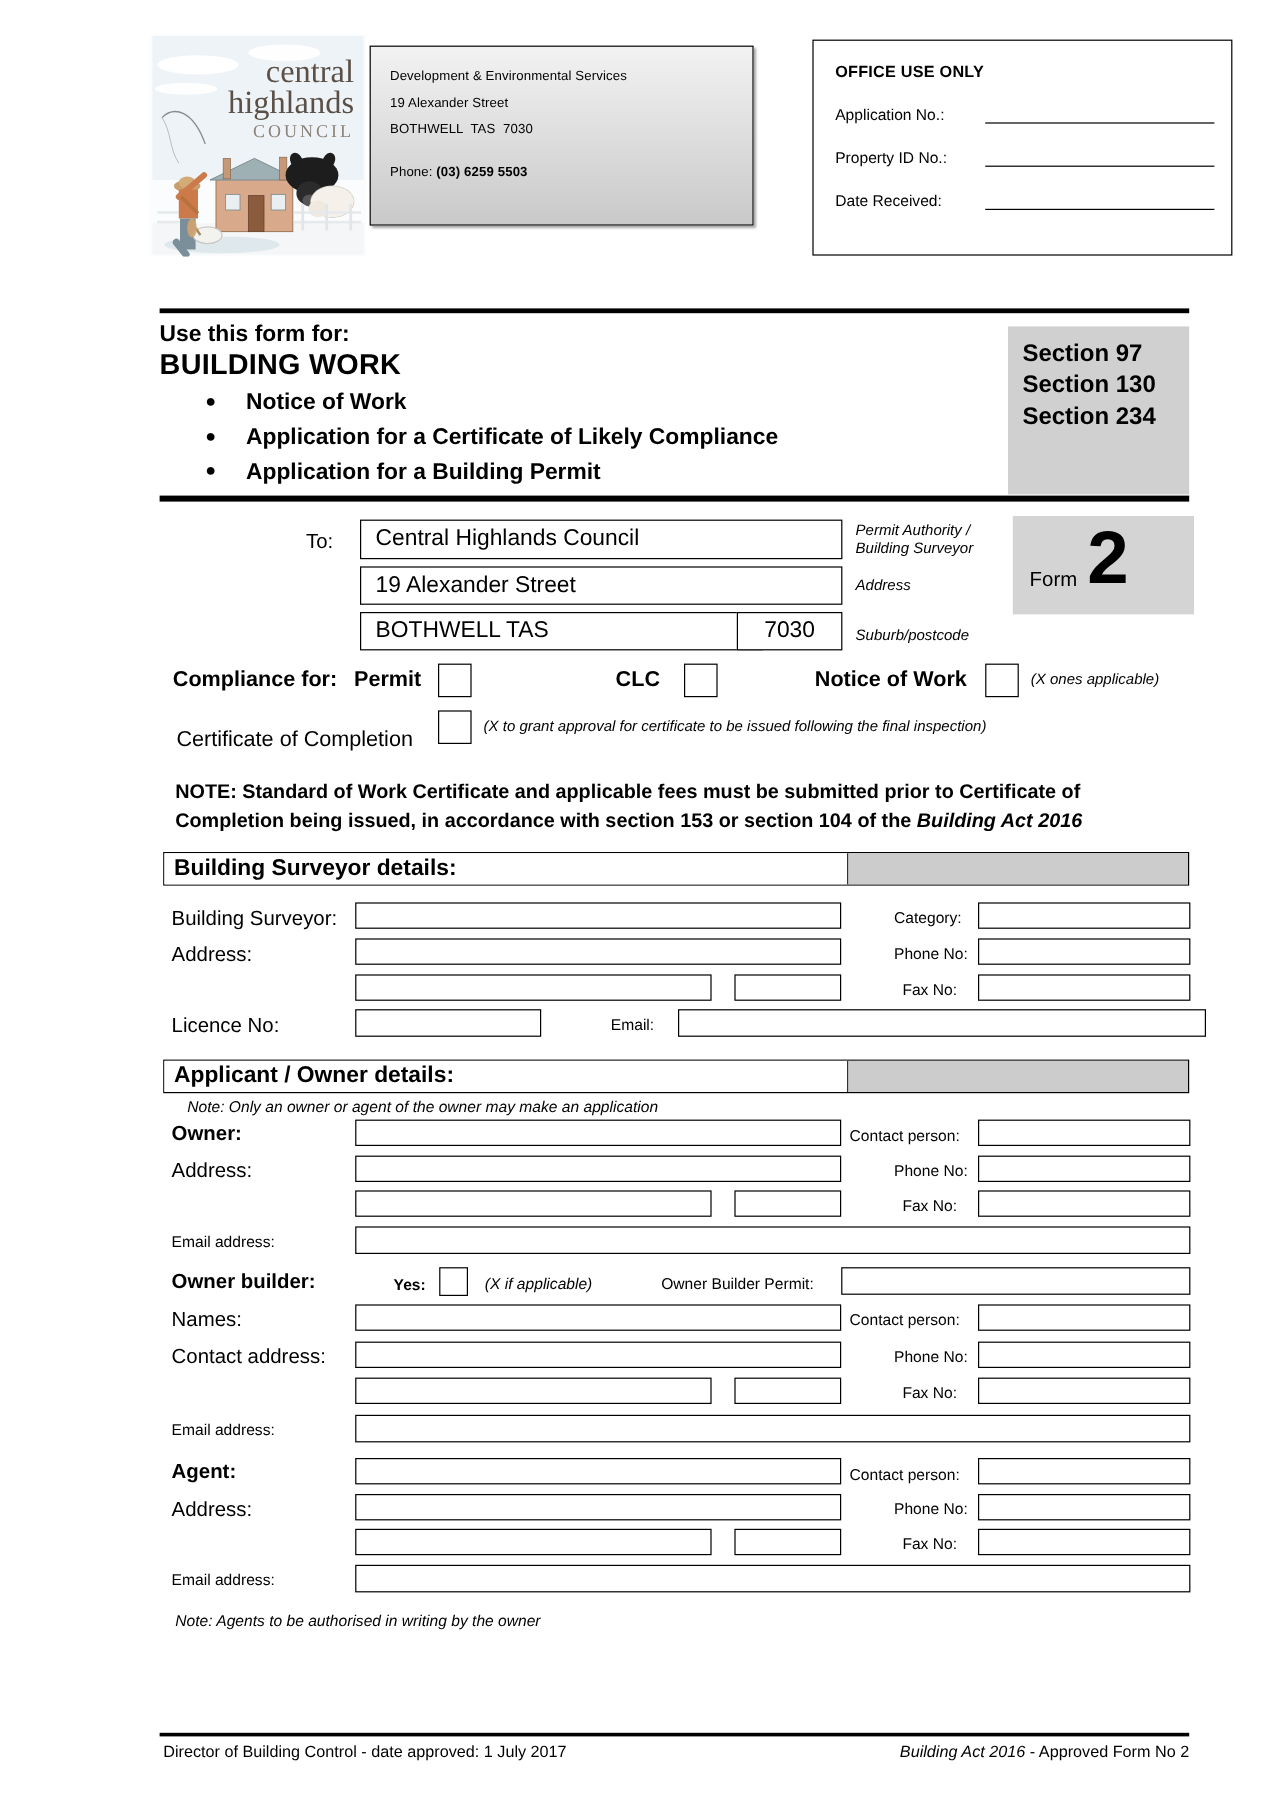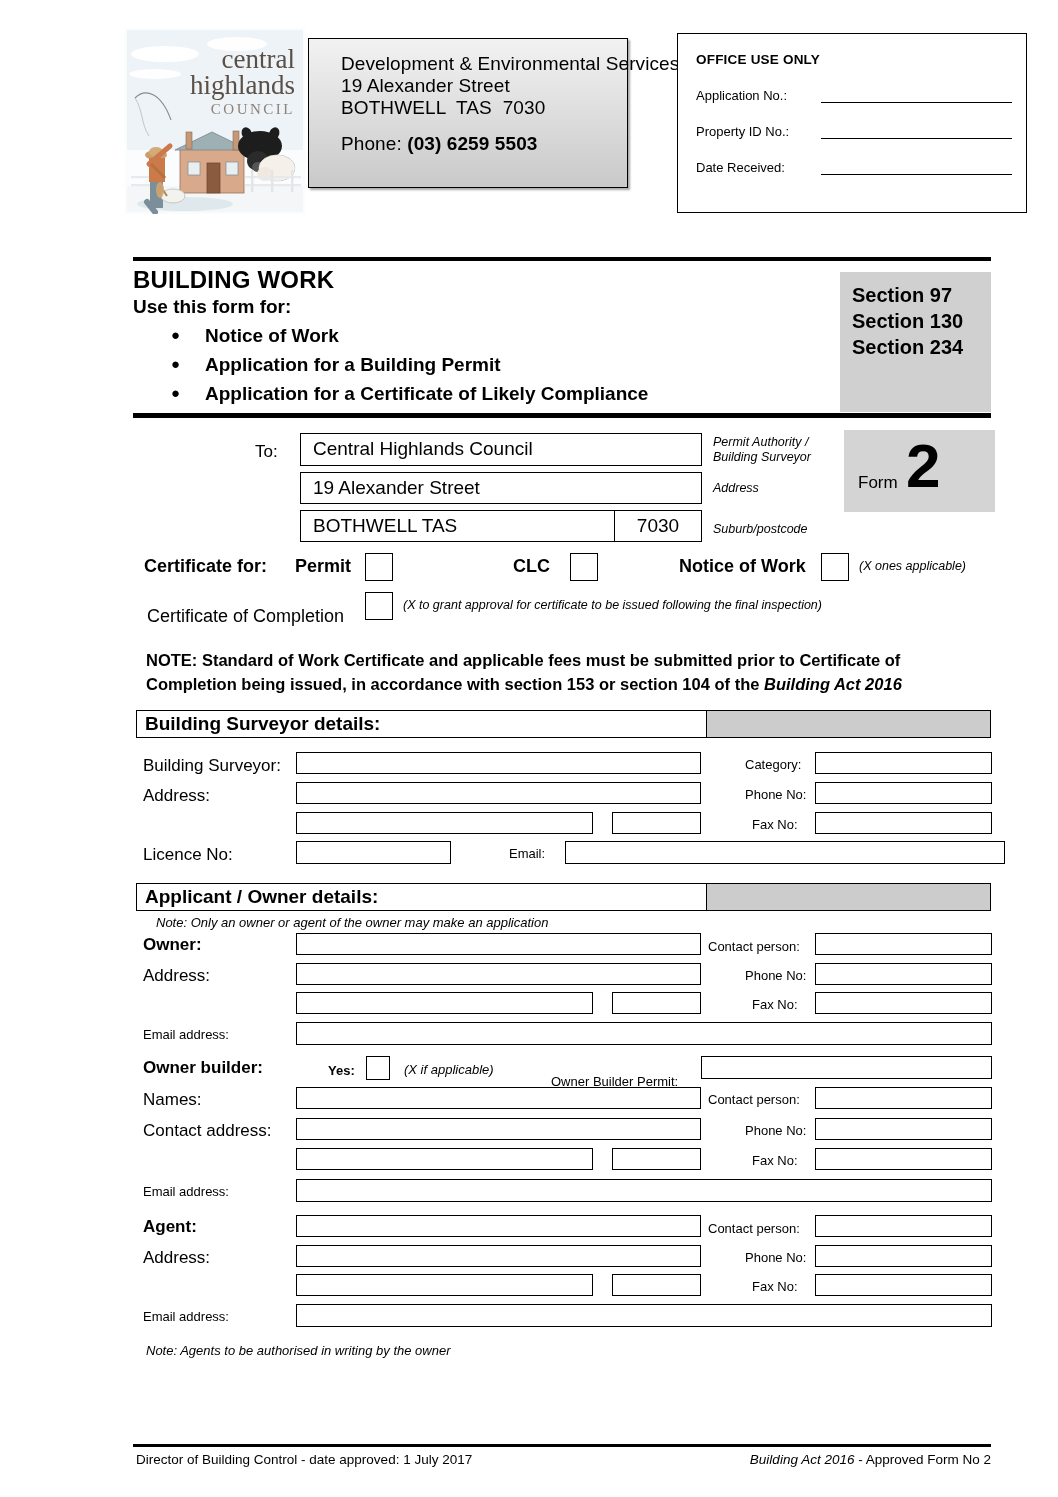"Development & Environmental Services" .addr-line { font-size: 19px -> 11px; margin-left: 16px -> none }
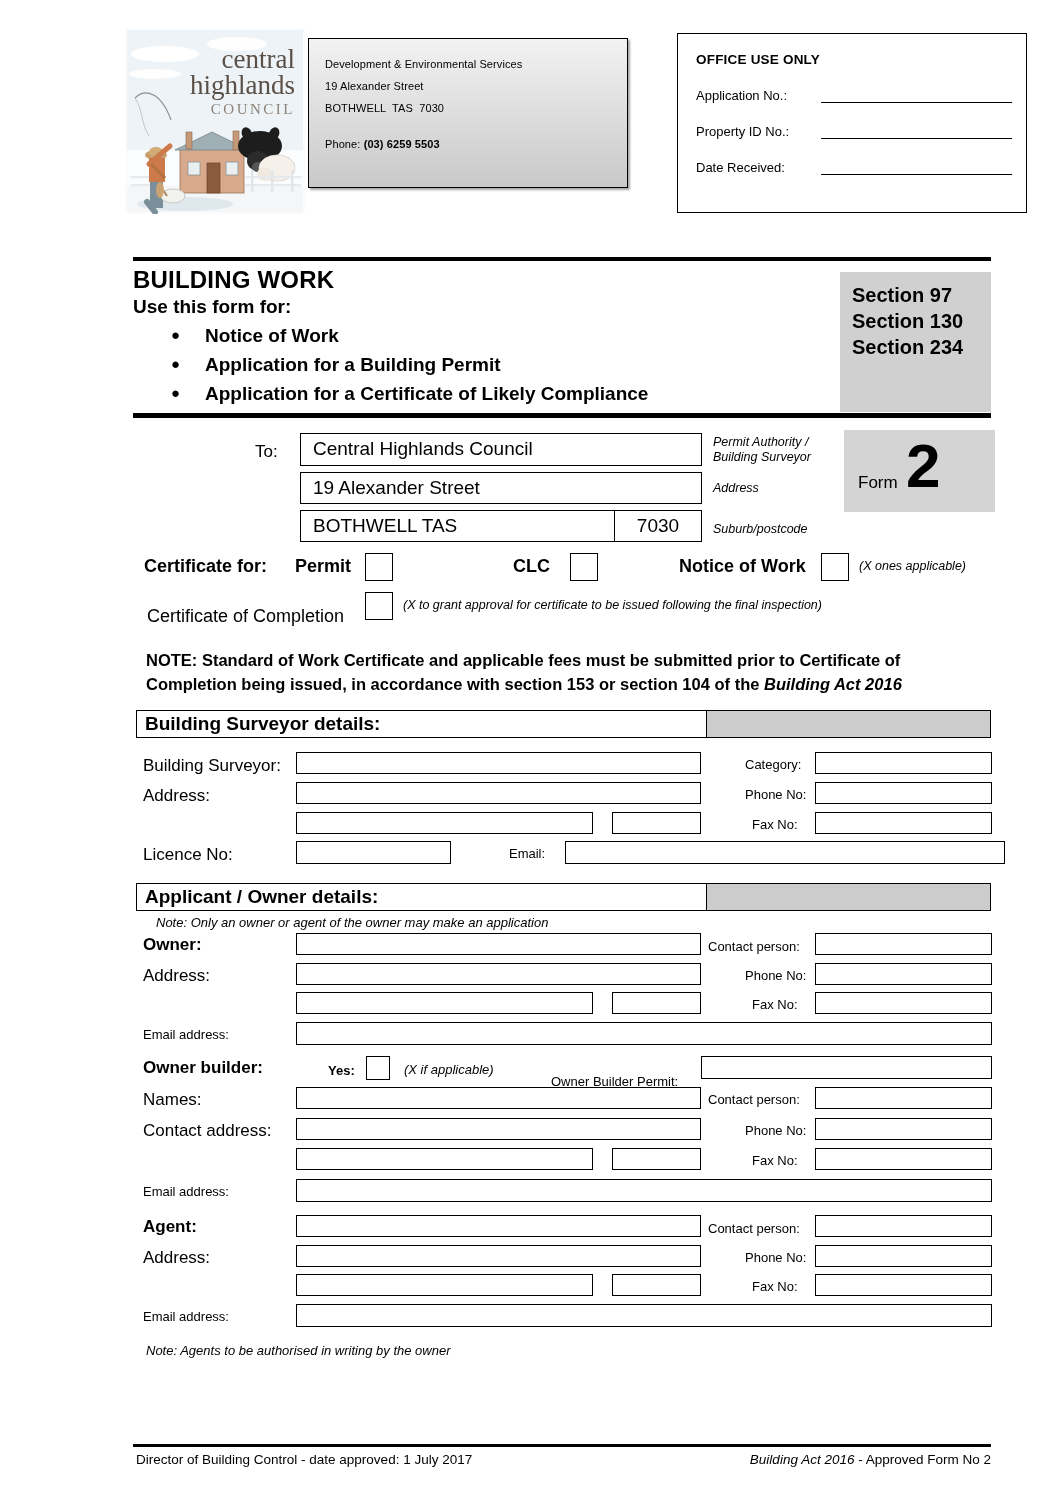"BUILDING WORK" div { order: before "Use this form for:" -> after "Use this form for:" }
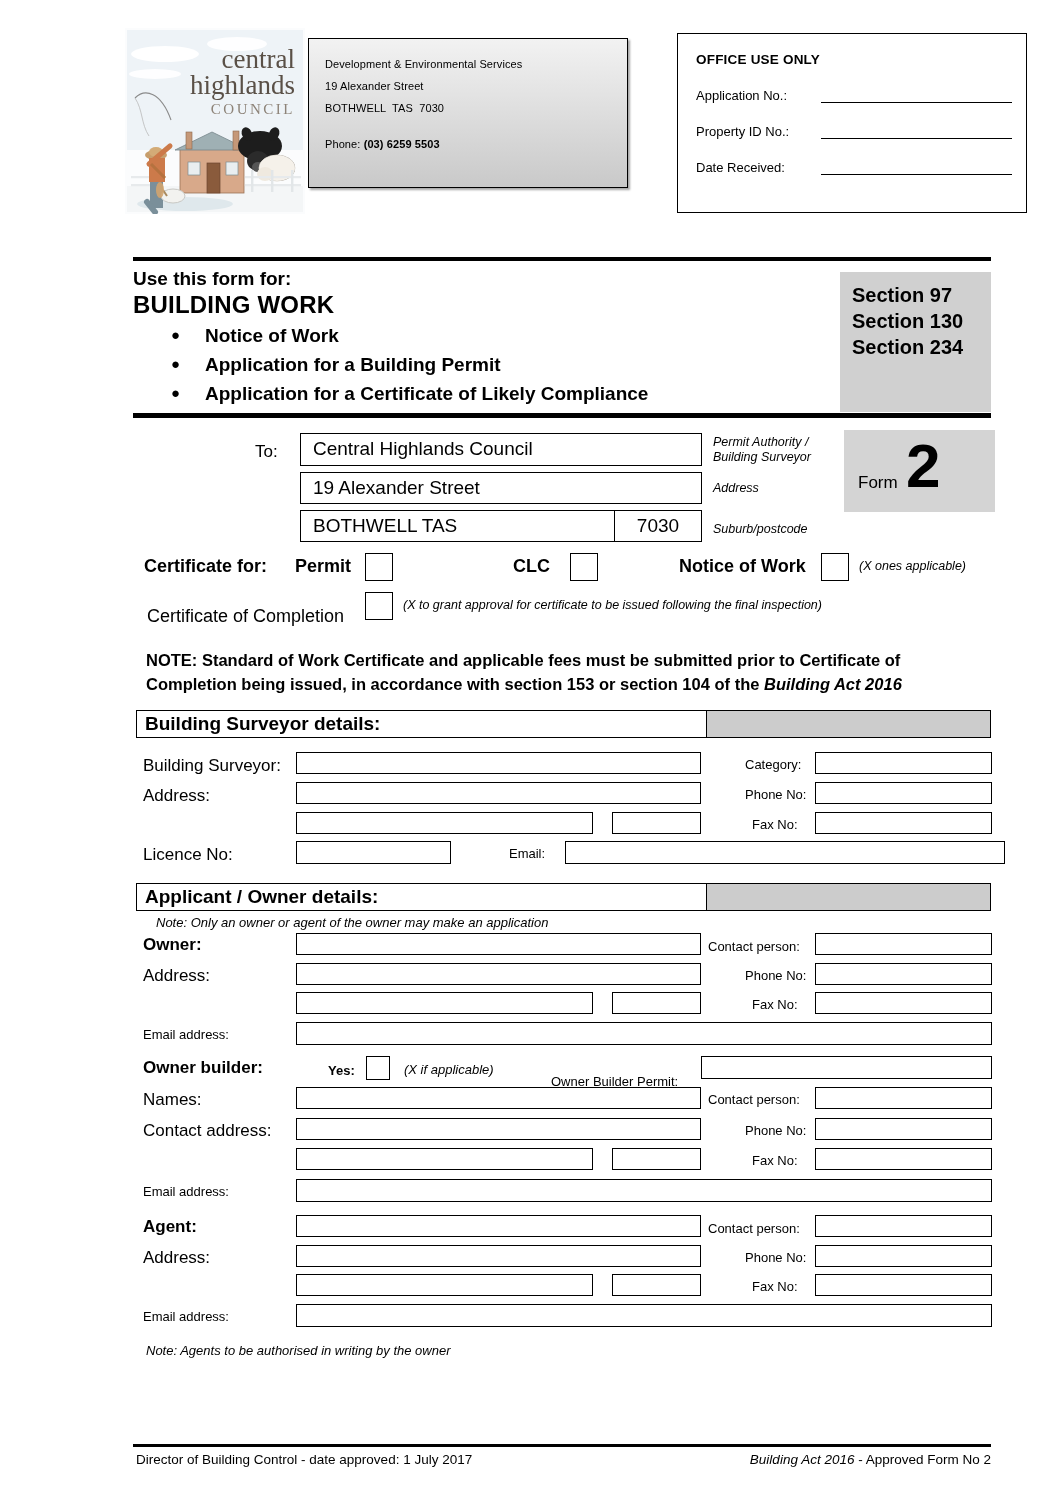"Application for a Building Permit" li { order: before "Application for a Certificate of" -> after "Application for a Certificate of" }
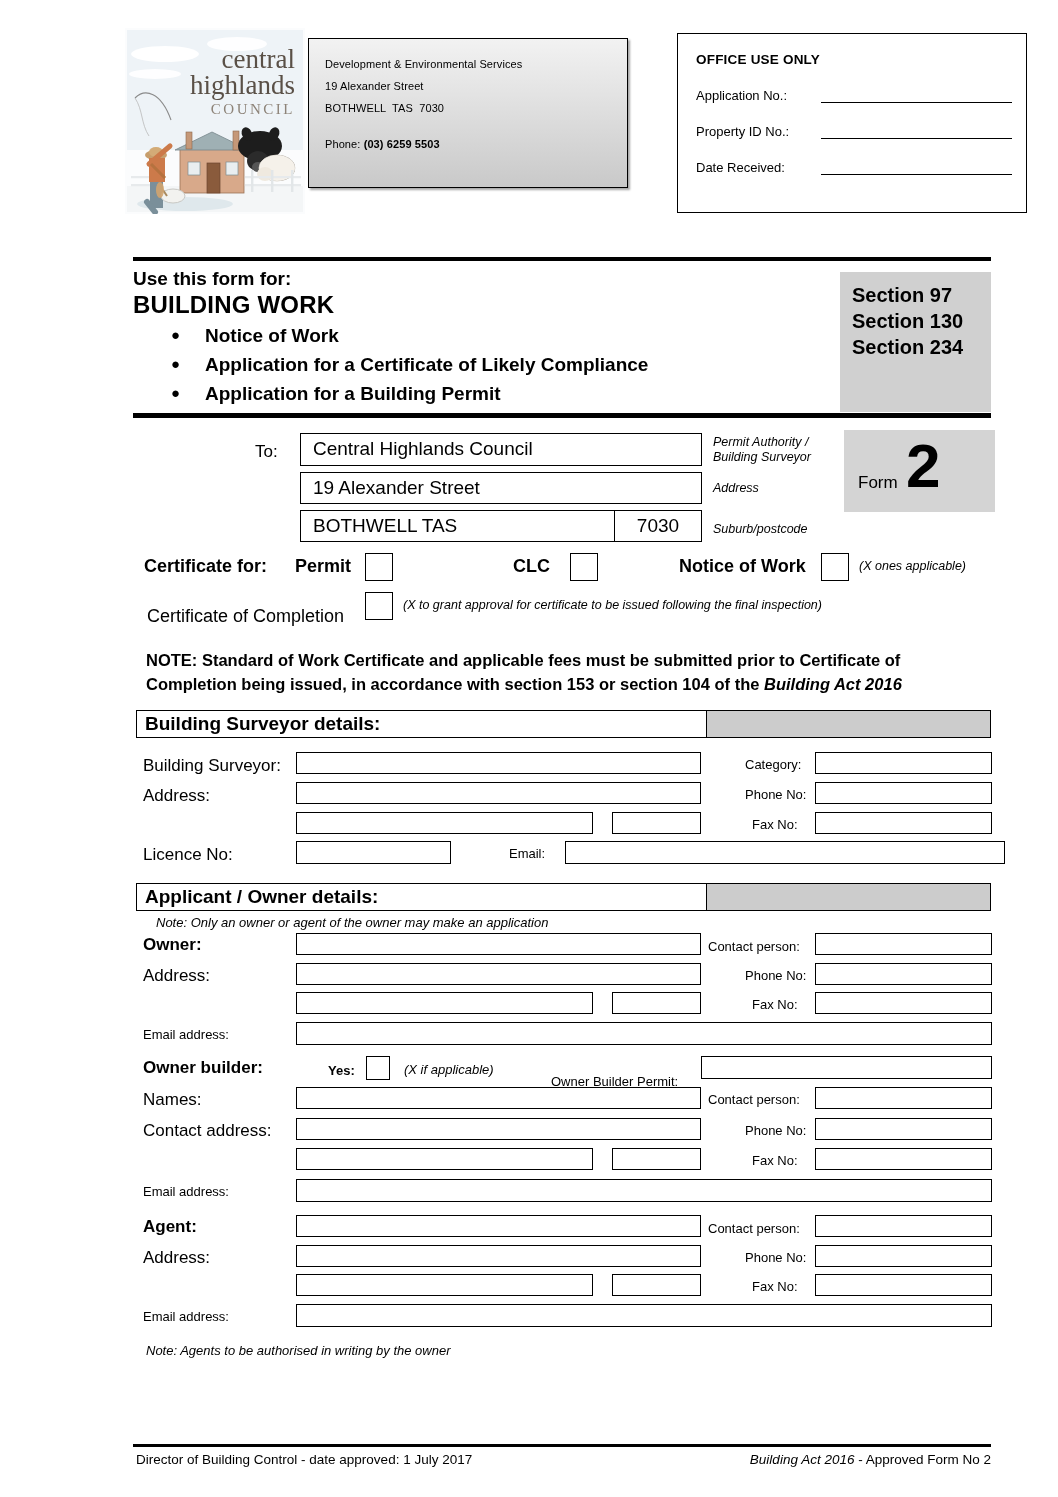"Certificate for:" div.af-label { text: Certificate -> Compliance }
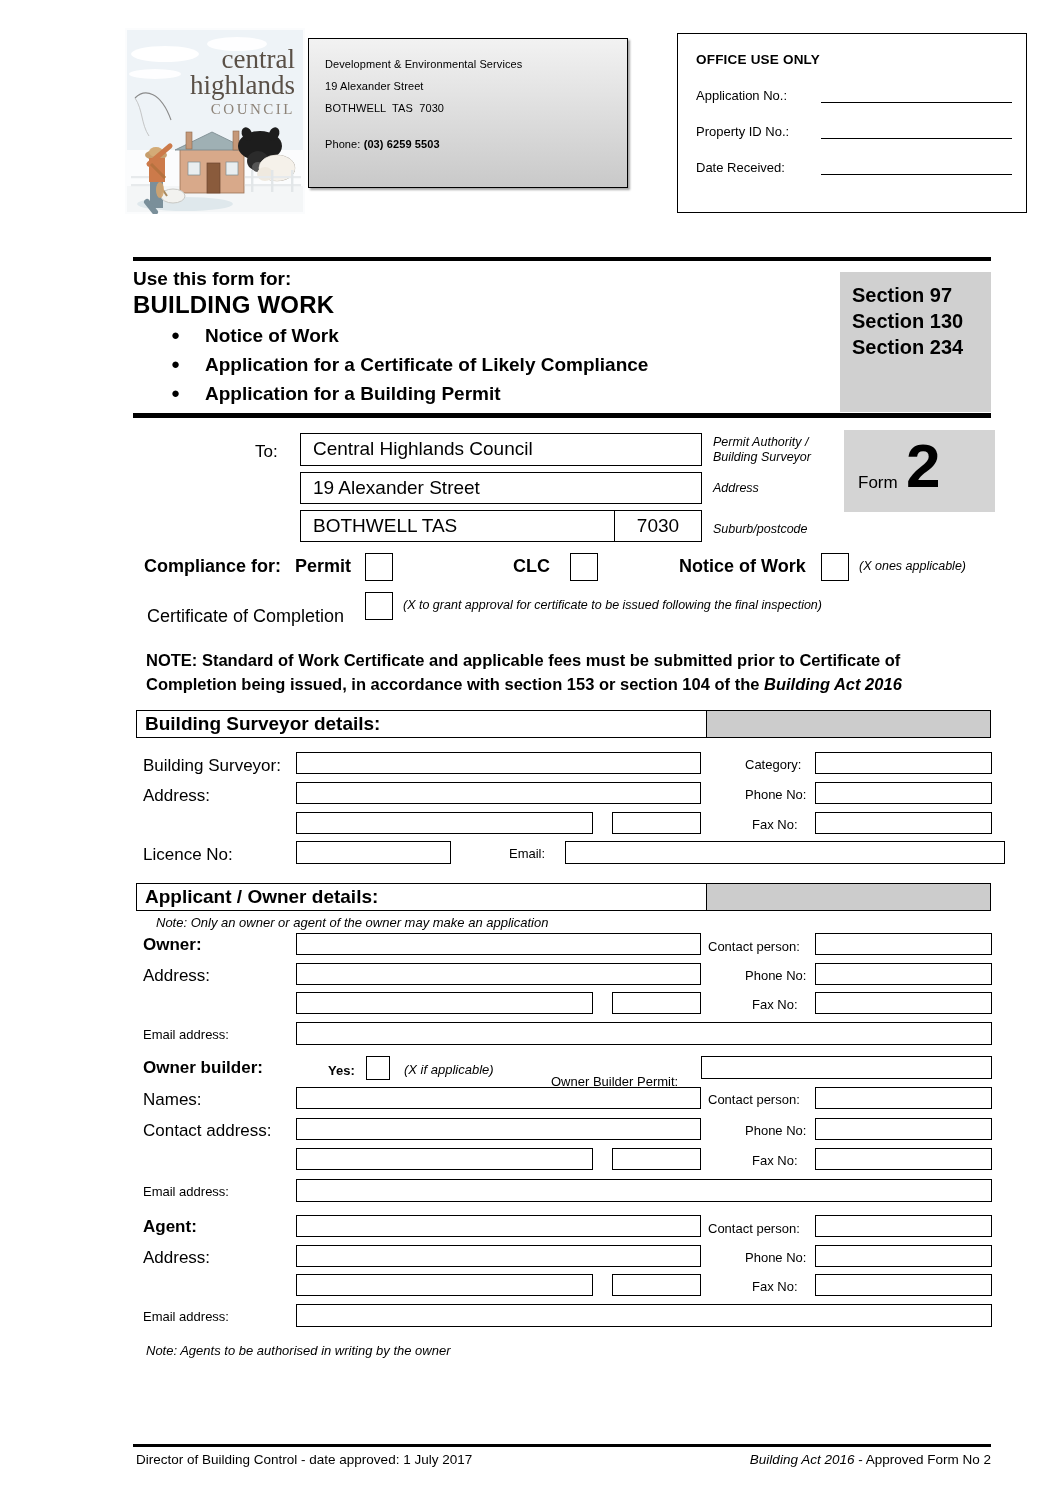"Owner Builder Permit:" div.flabel { margin-top: 12px -> none }
